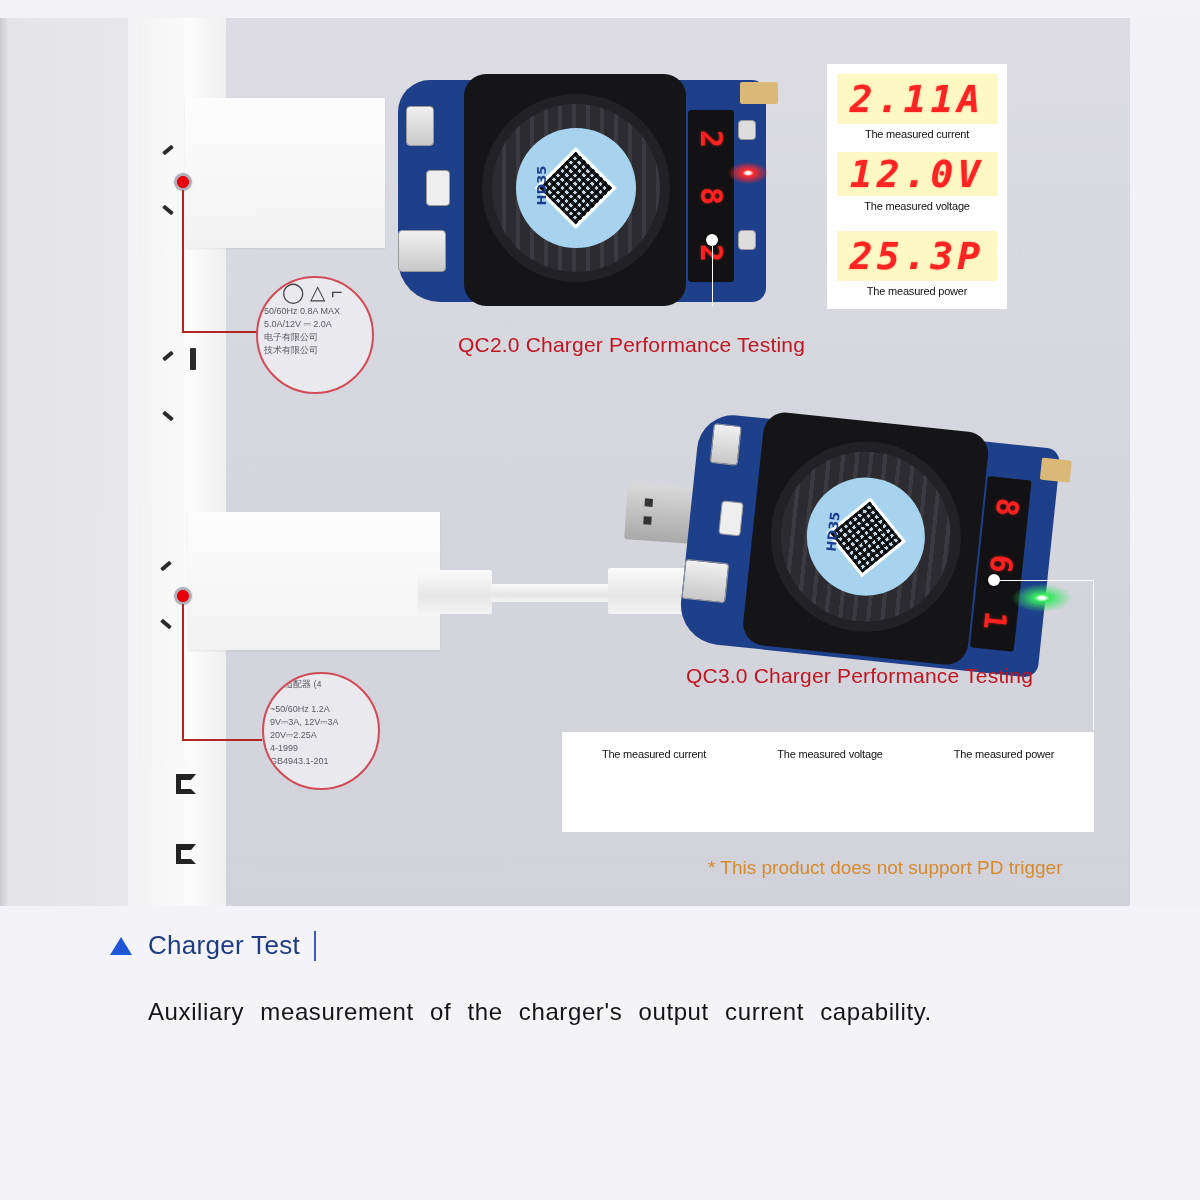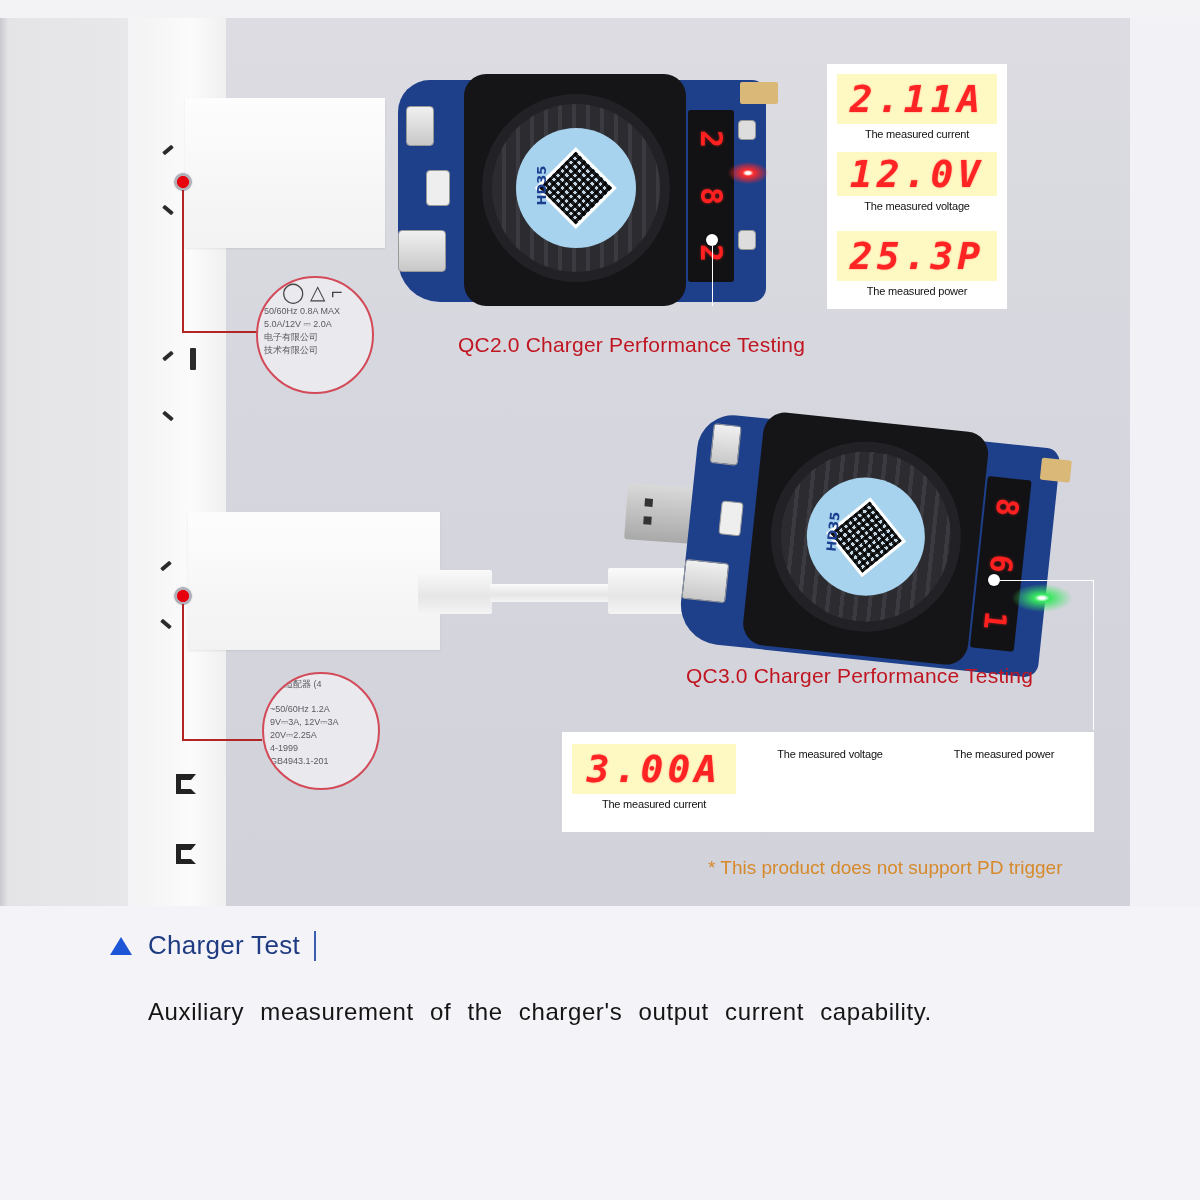"3.00A" div.lcd { html: <div> <span>3.00A</span> </div> -> none }
